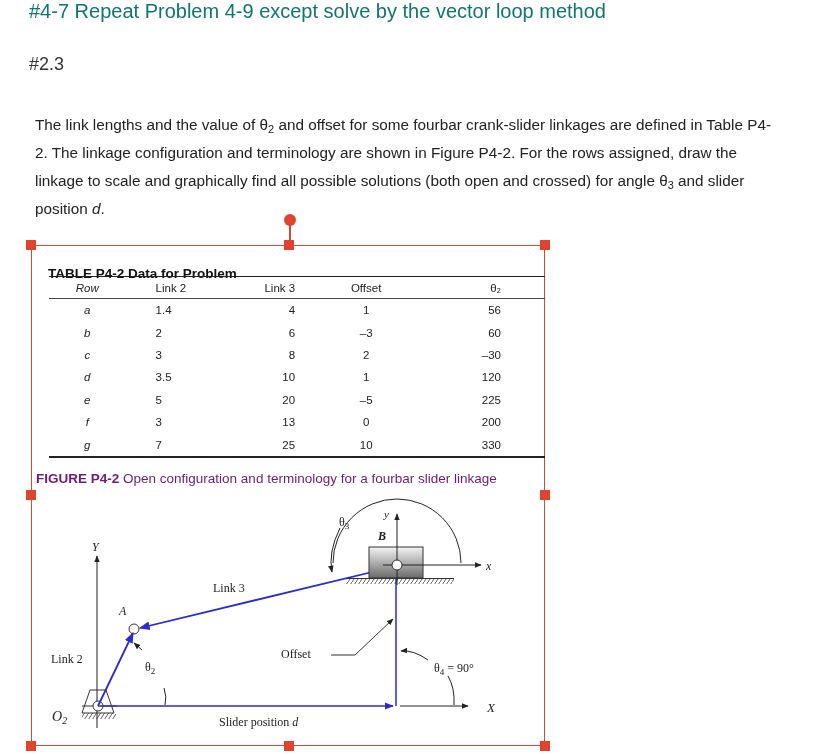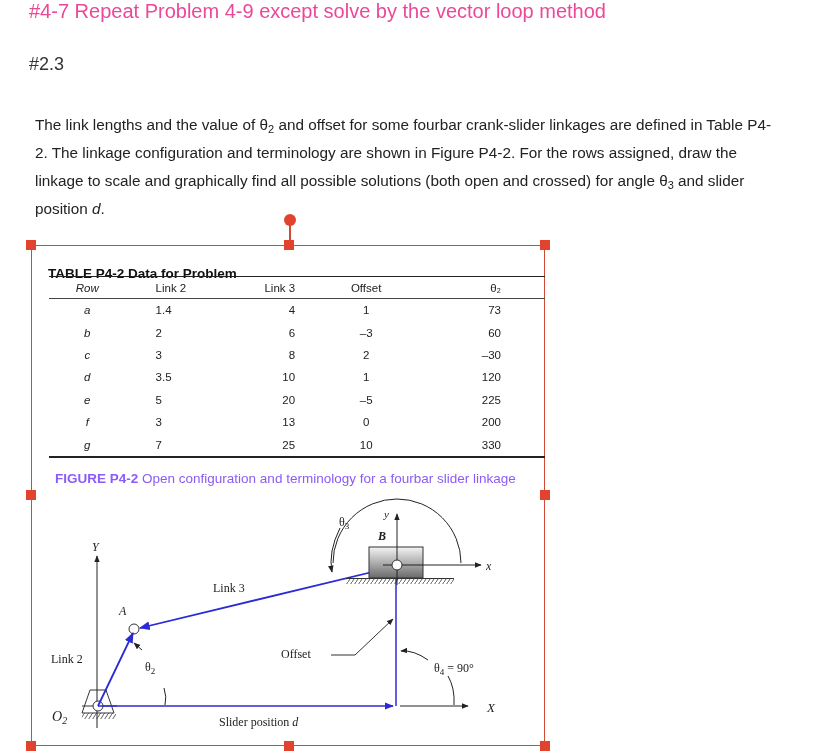"#4-7 Repeat Problem 4-9 except" .h1 { color: #ec4899 -> #0f766e }
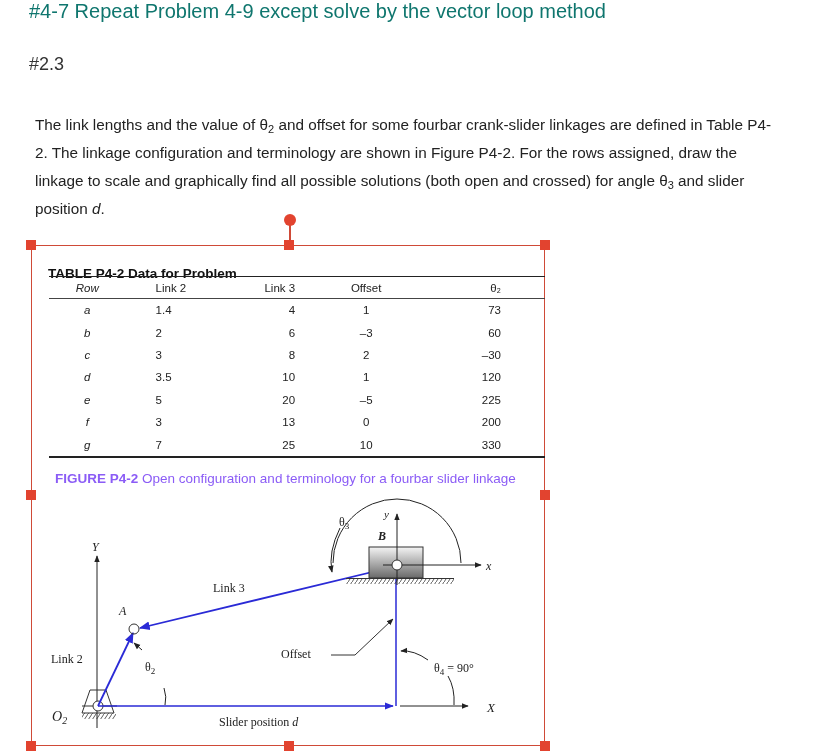"73" td.c-th2 { text: 73 -> 56 }
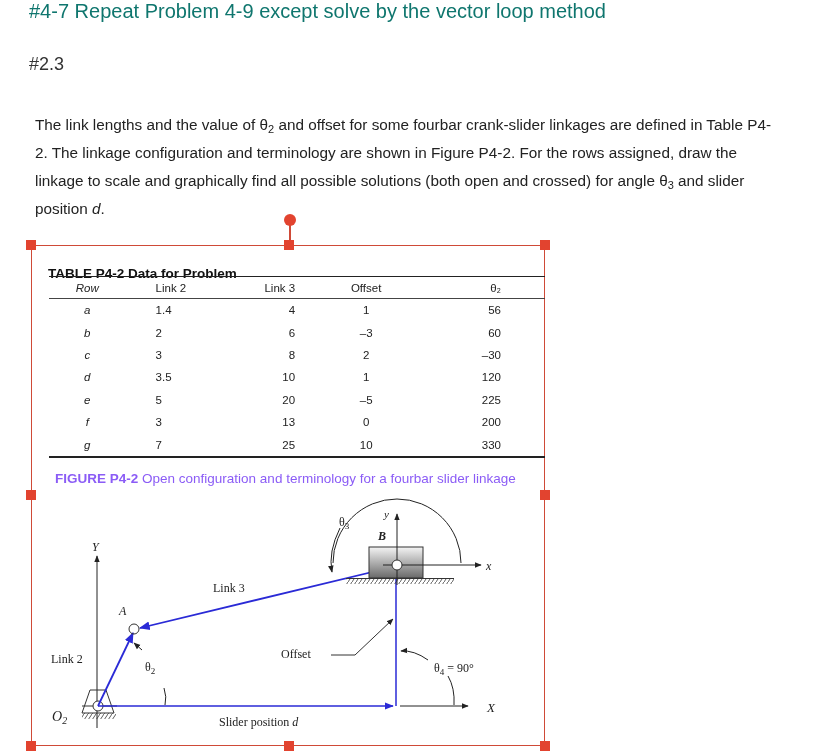"FIGURE P4-2 Open configuration and" .fcap { color: #8b5cf6 -> #701a75; left: 55px -> 36px }
